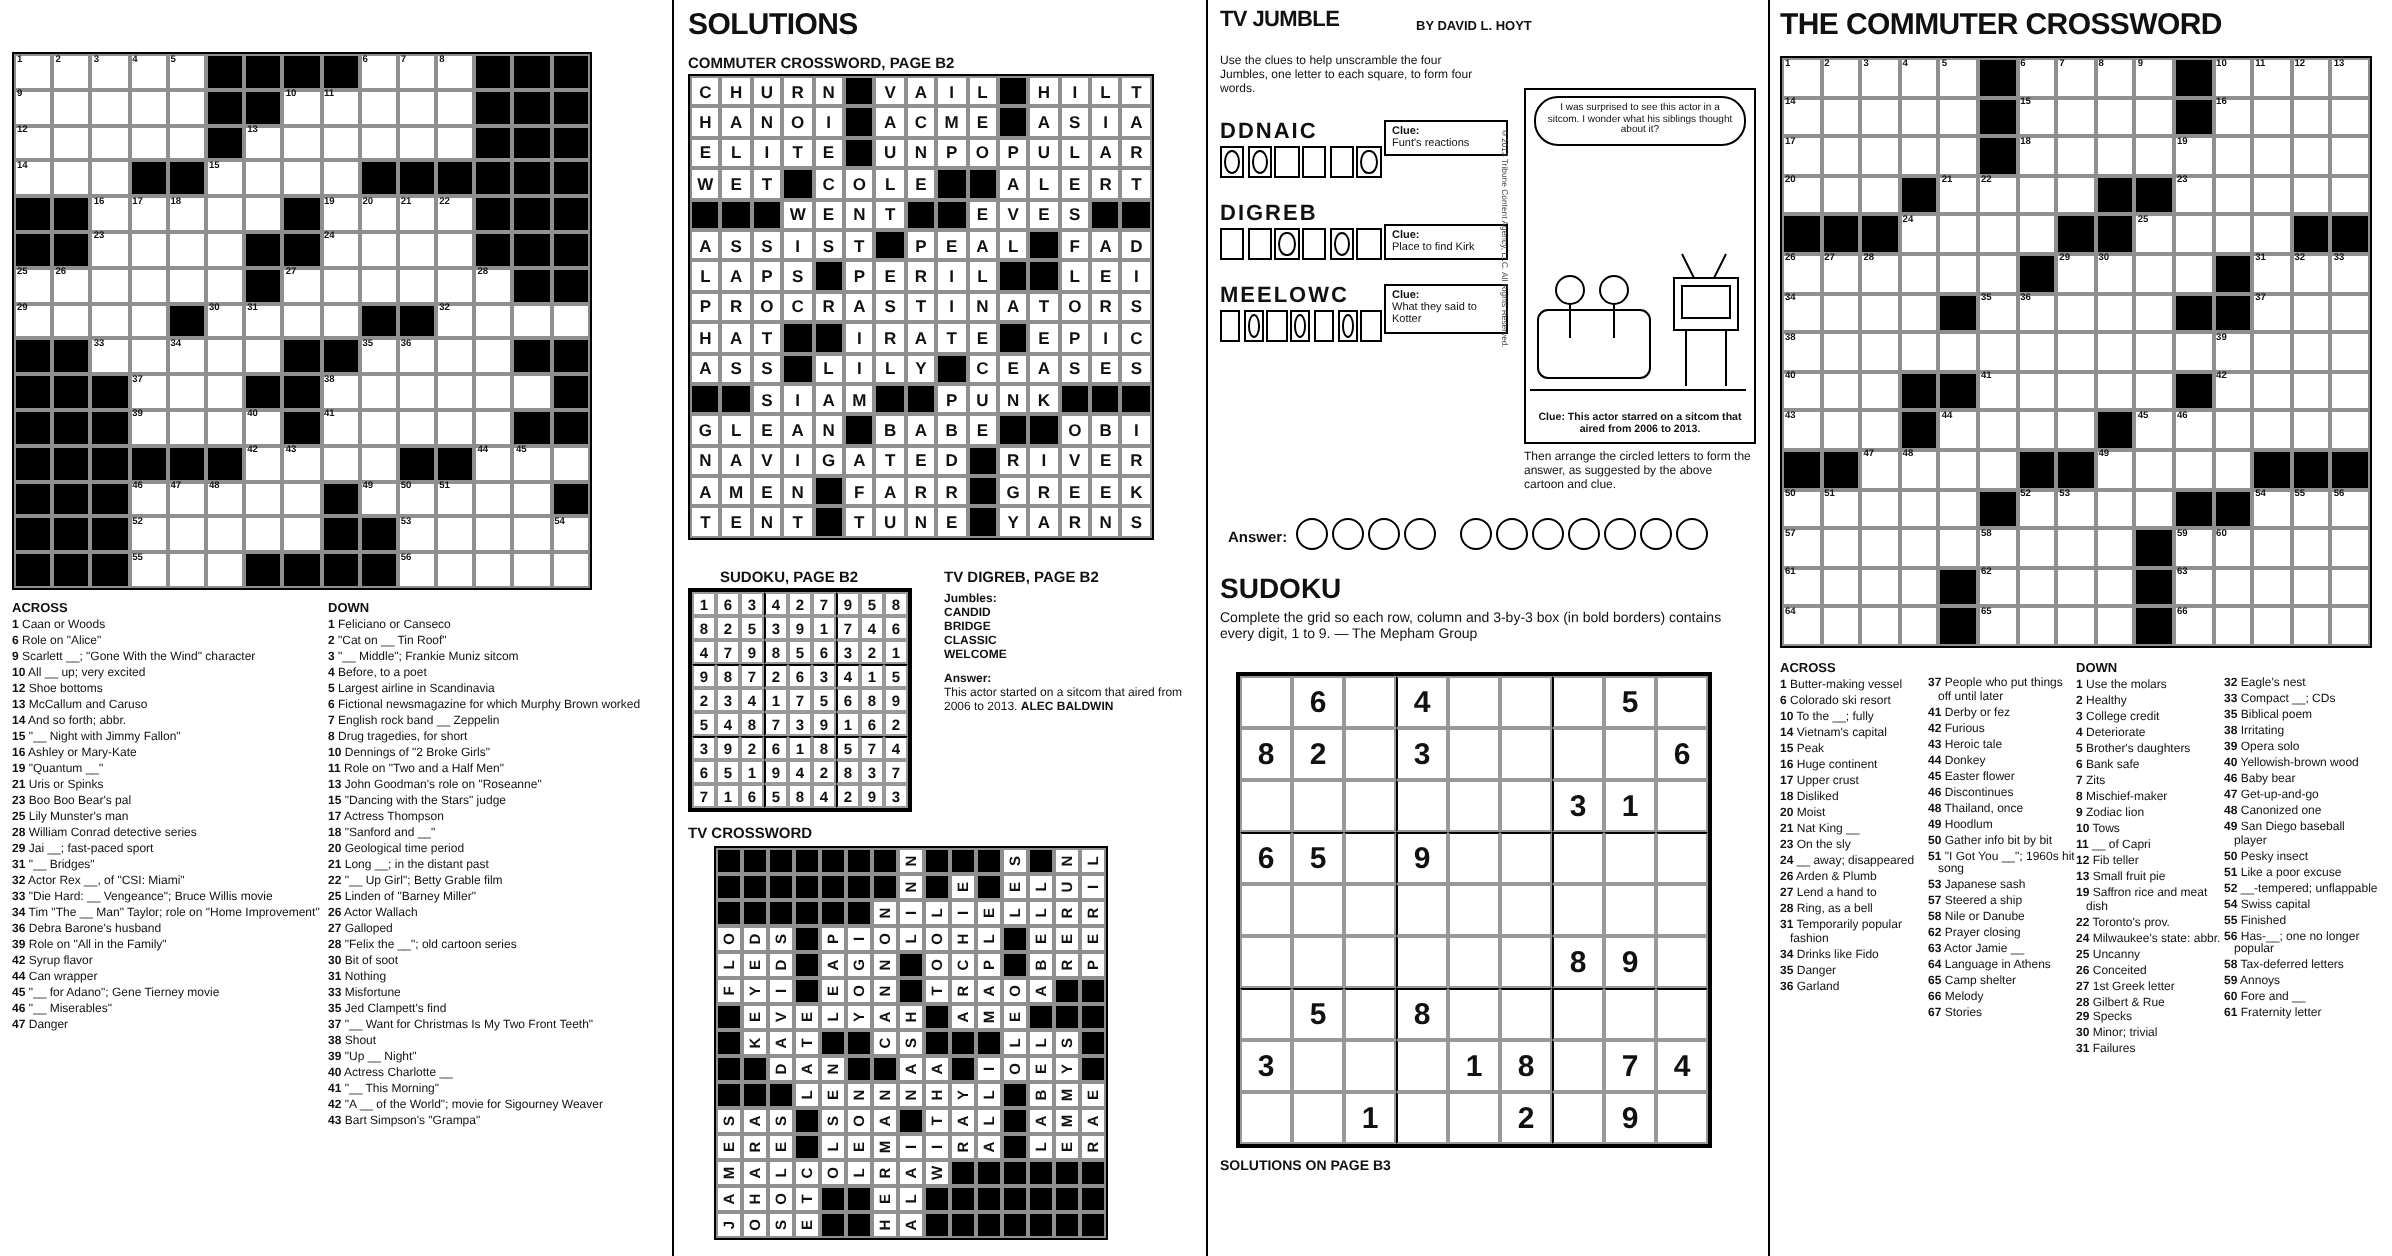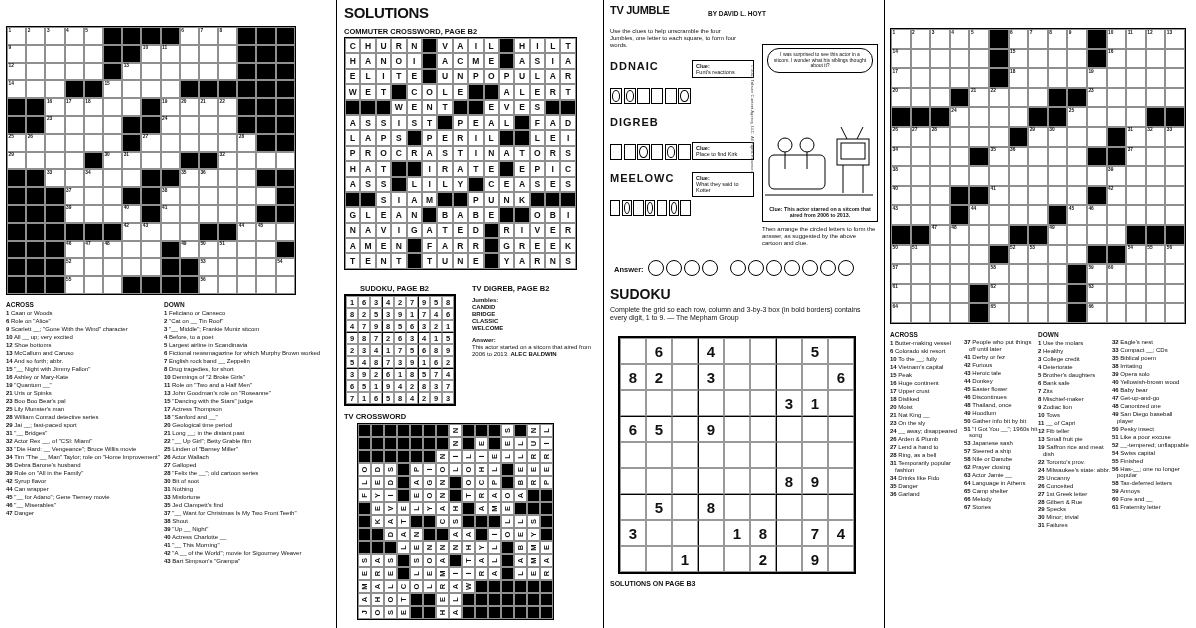"THE COMMUTER CROSSWORD" h1.sec { html: none -> <h1>THE COMMUTER CROSSWORD</h1> }
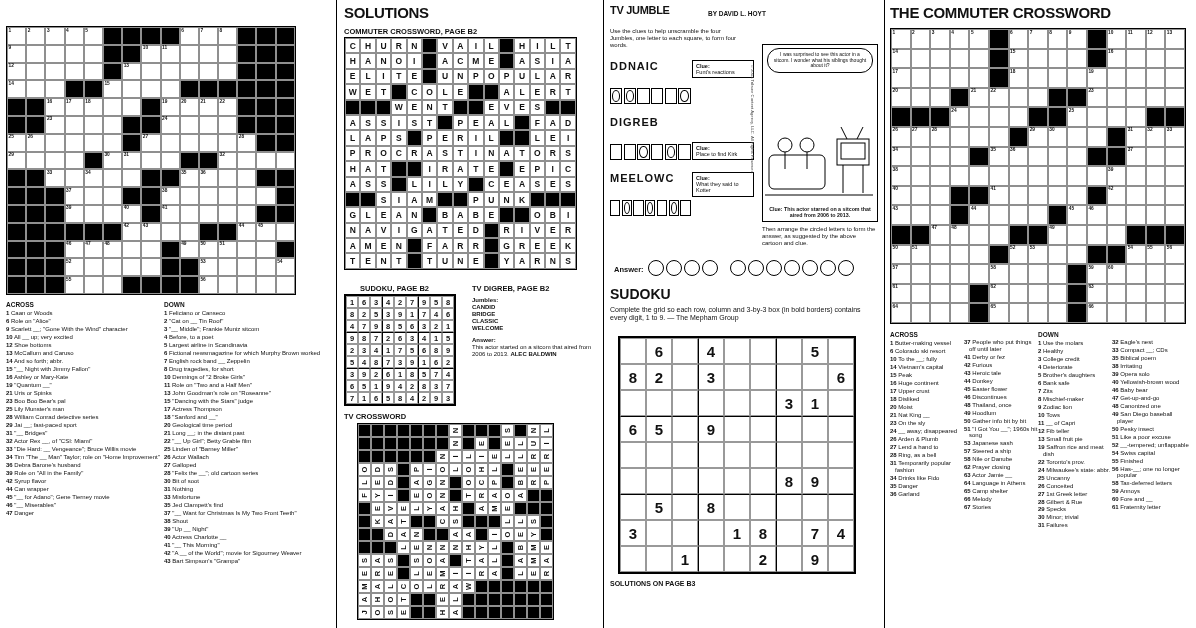"DDNAIC" .jword { margin-bottom: 16px -> 1px }
